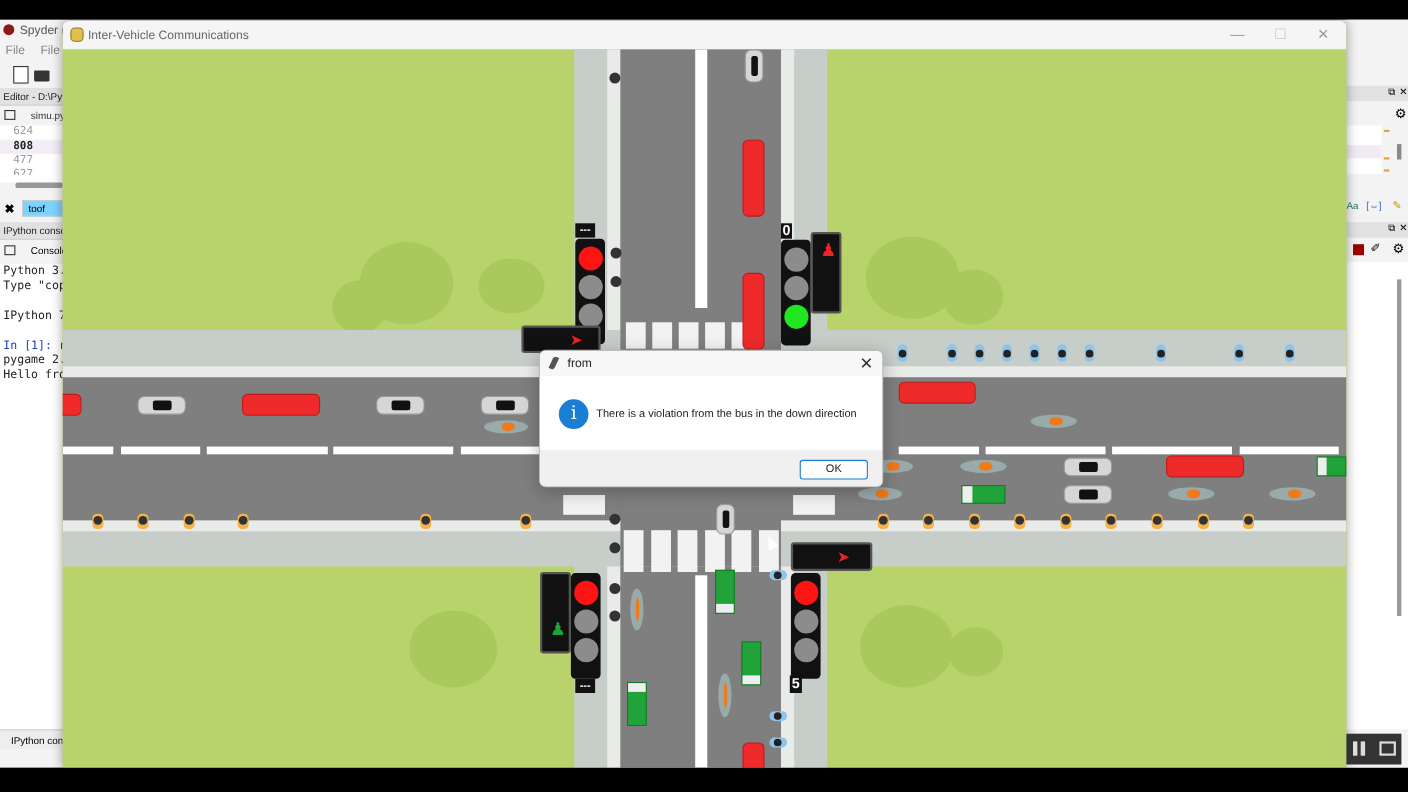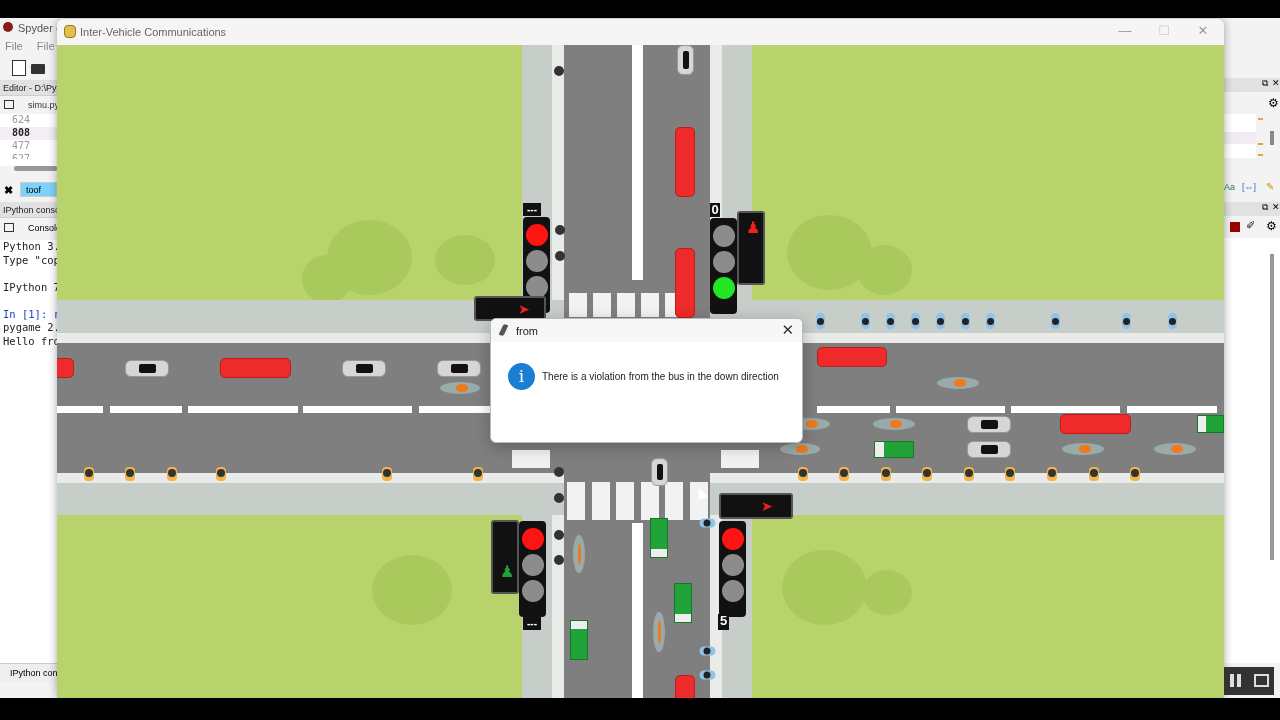"OK" div.dlg-foot { html: none -> <div> <div>OK</div> </div> }
